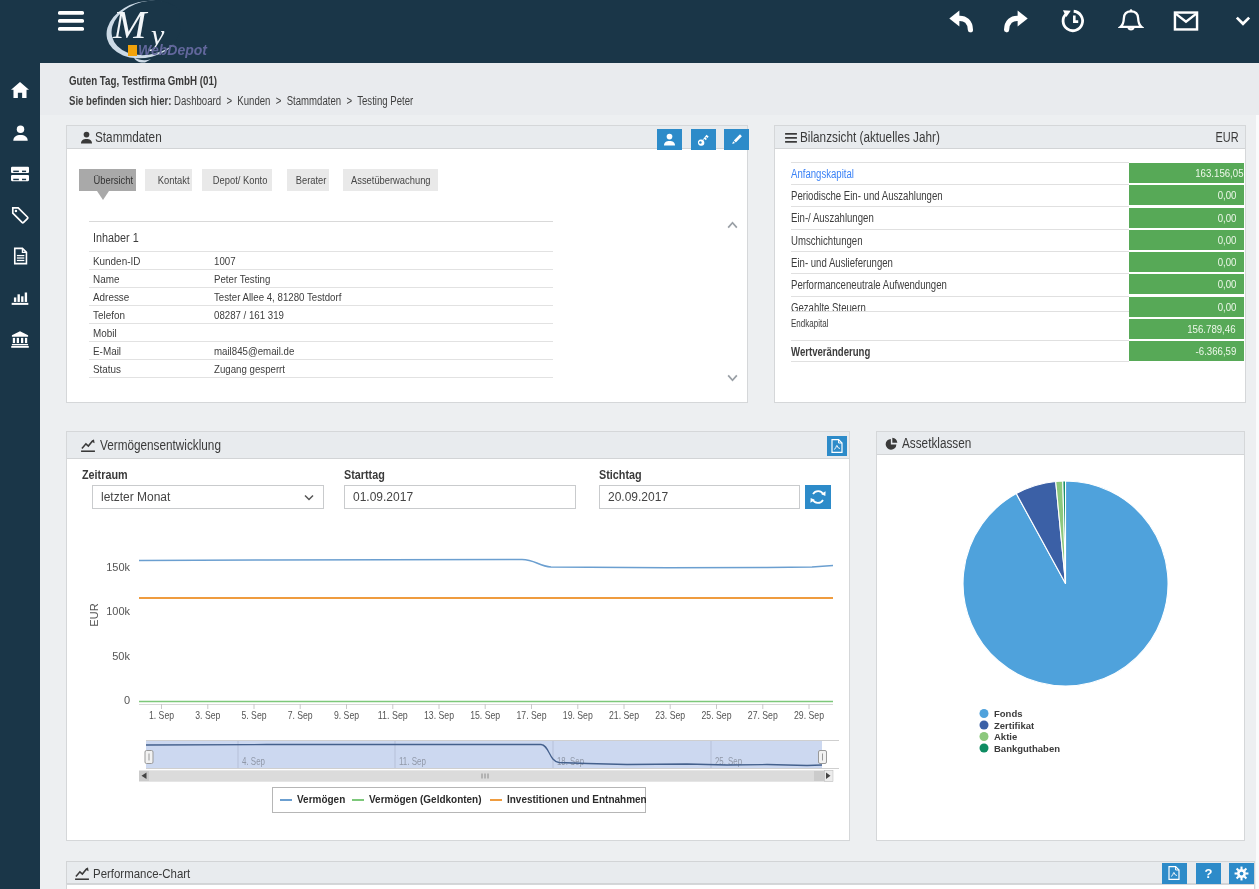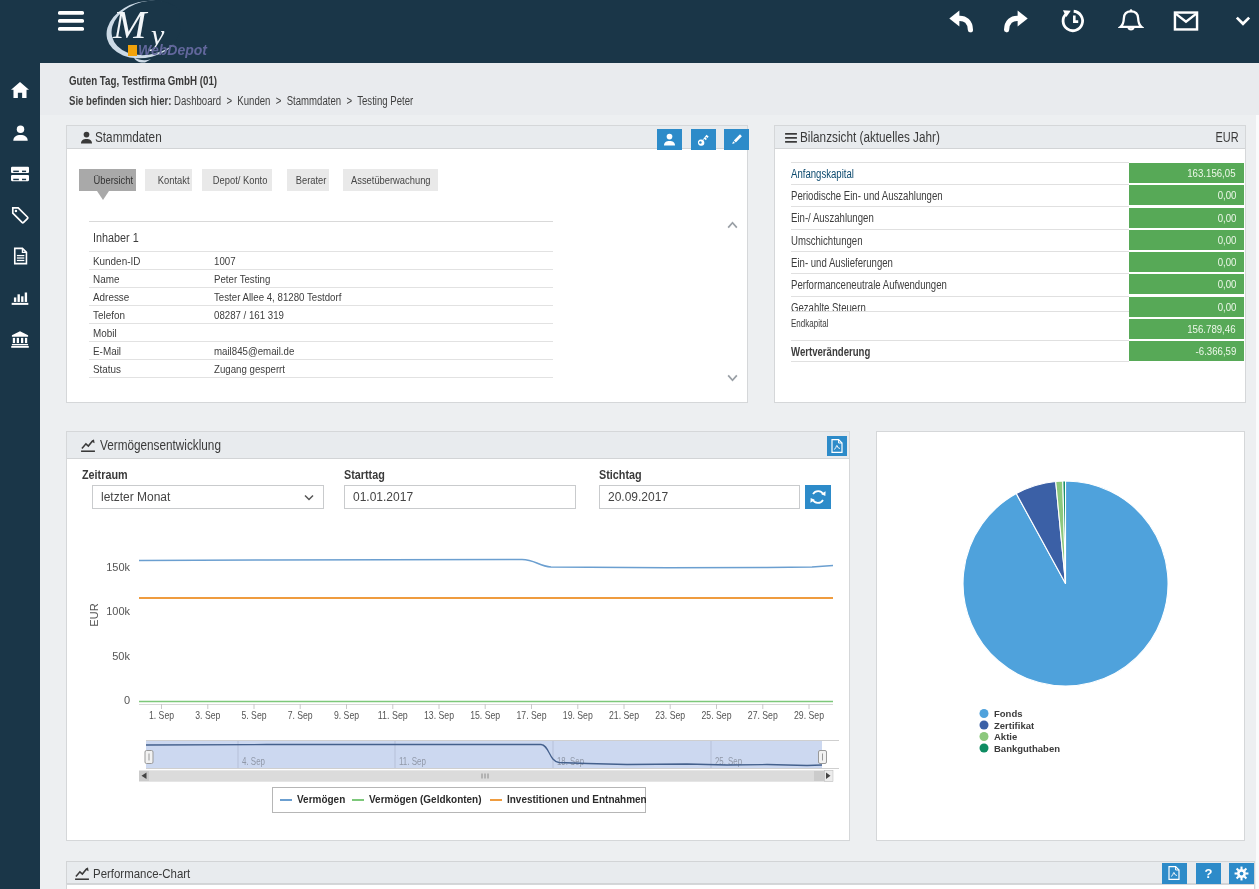"Anfangskapital" div.abs { color: #0c4a6e -> #3b82f6 }
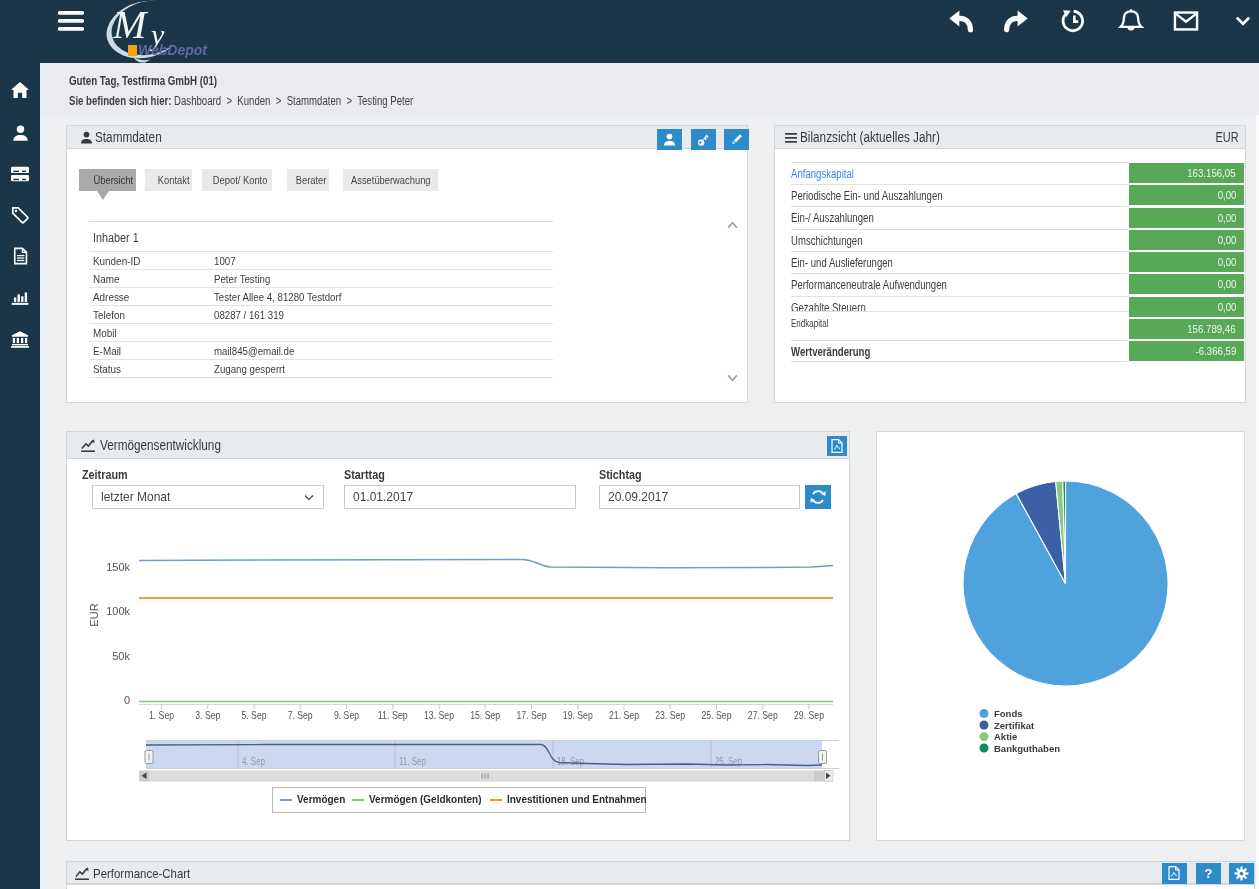"163.156,05" div.gcell { padding-right: 8px -> none }
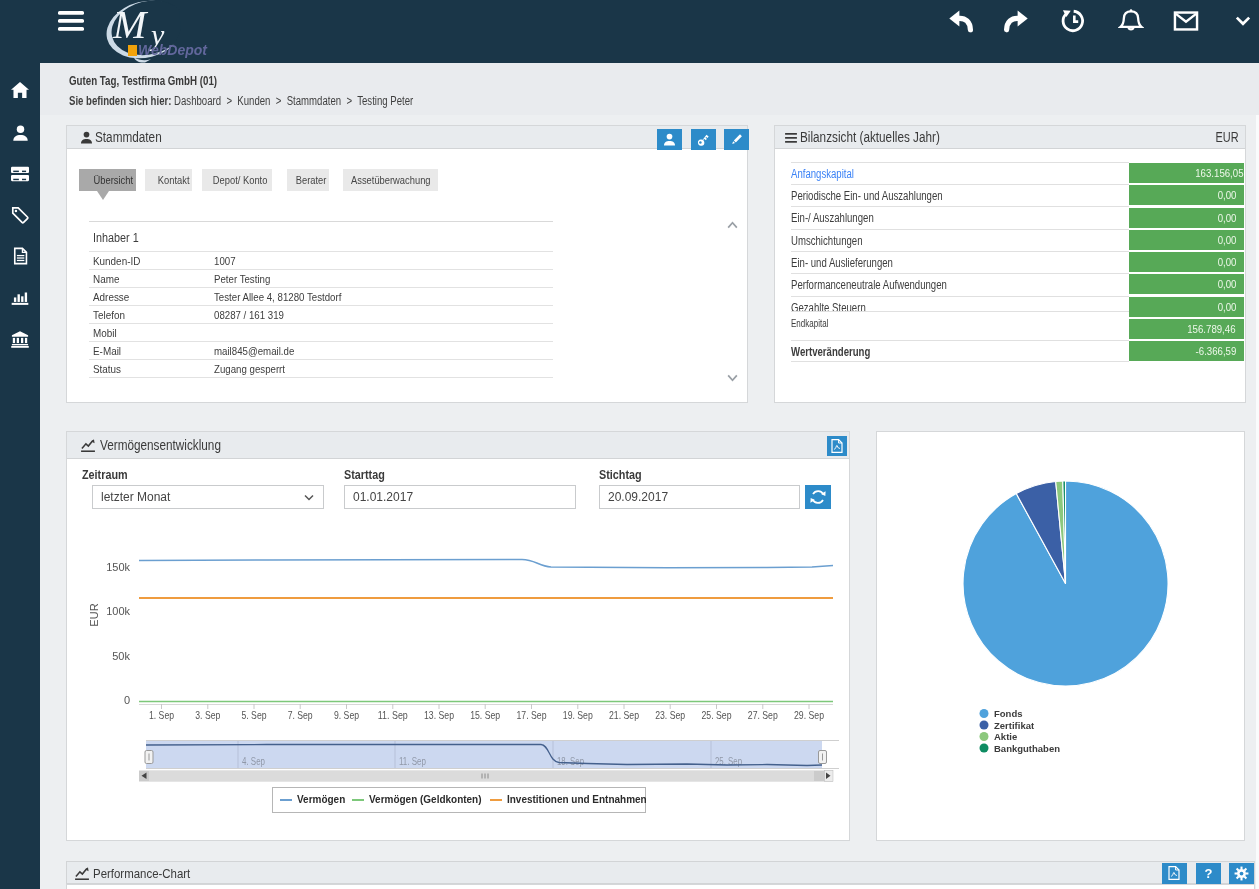"Assetklassen" div.phead { html: none -> <div> <svg> <path></path> <path></path> </svg> <div>Assetklassen</div> </div> }
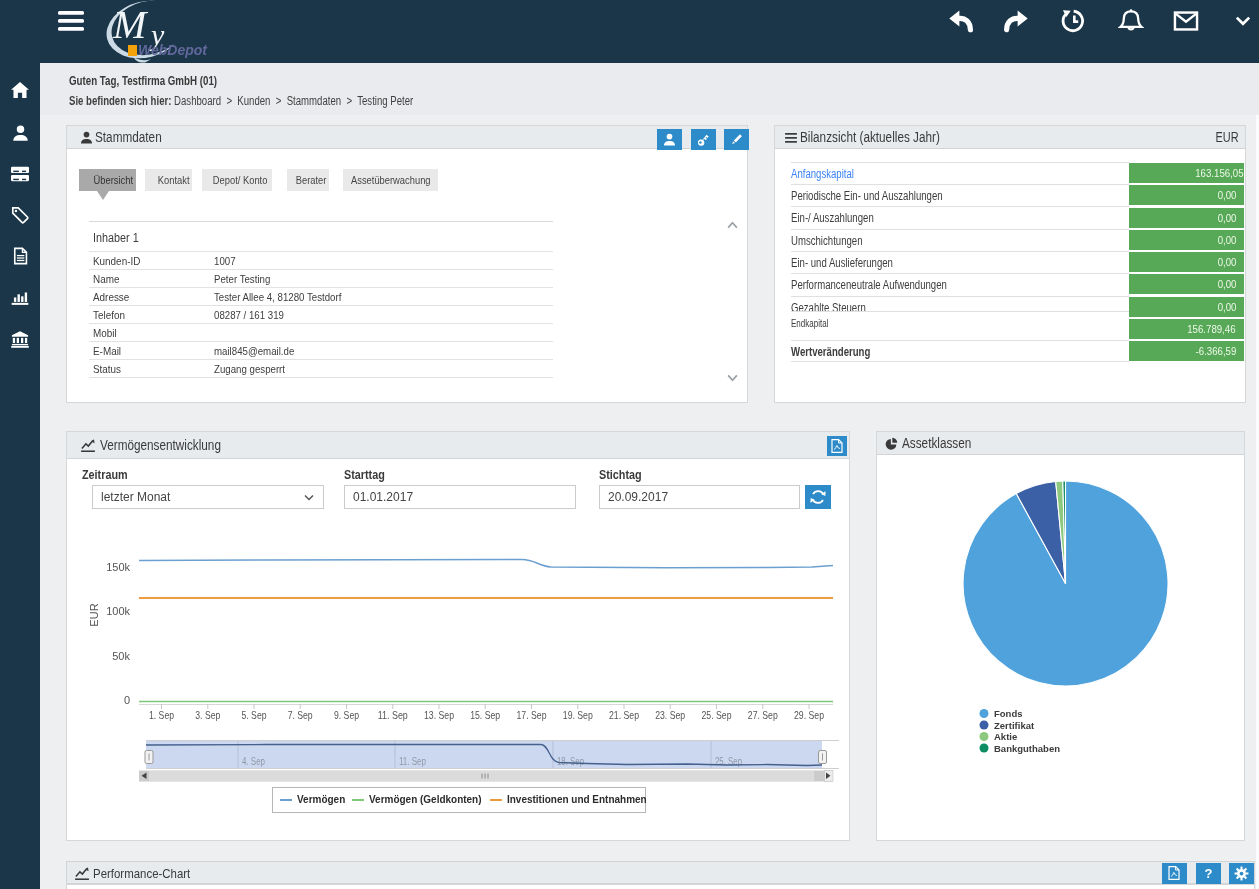"01.01.2017" div.inp { text: 01.01.2017 -> 01.09.2017 }
